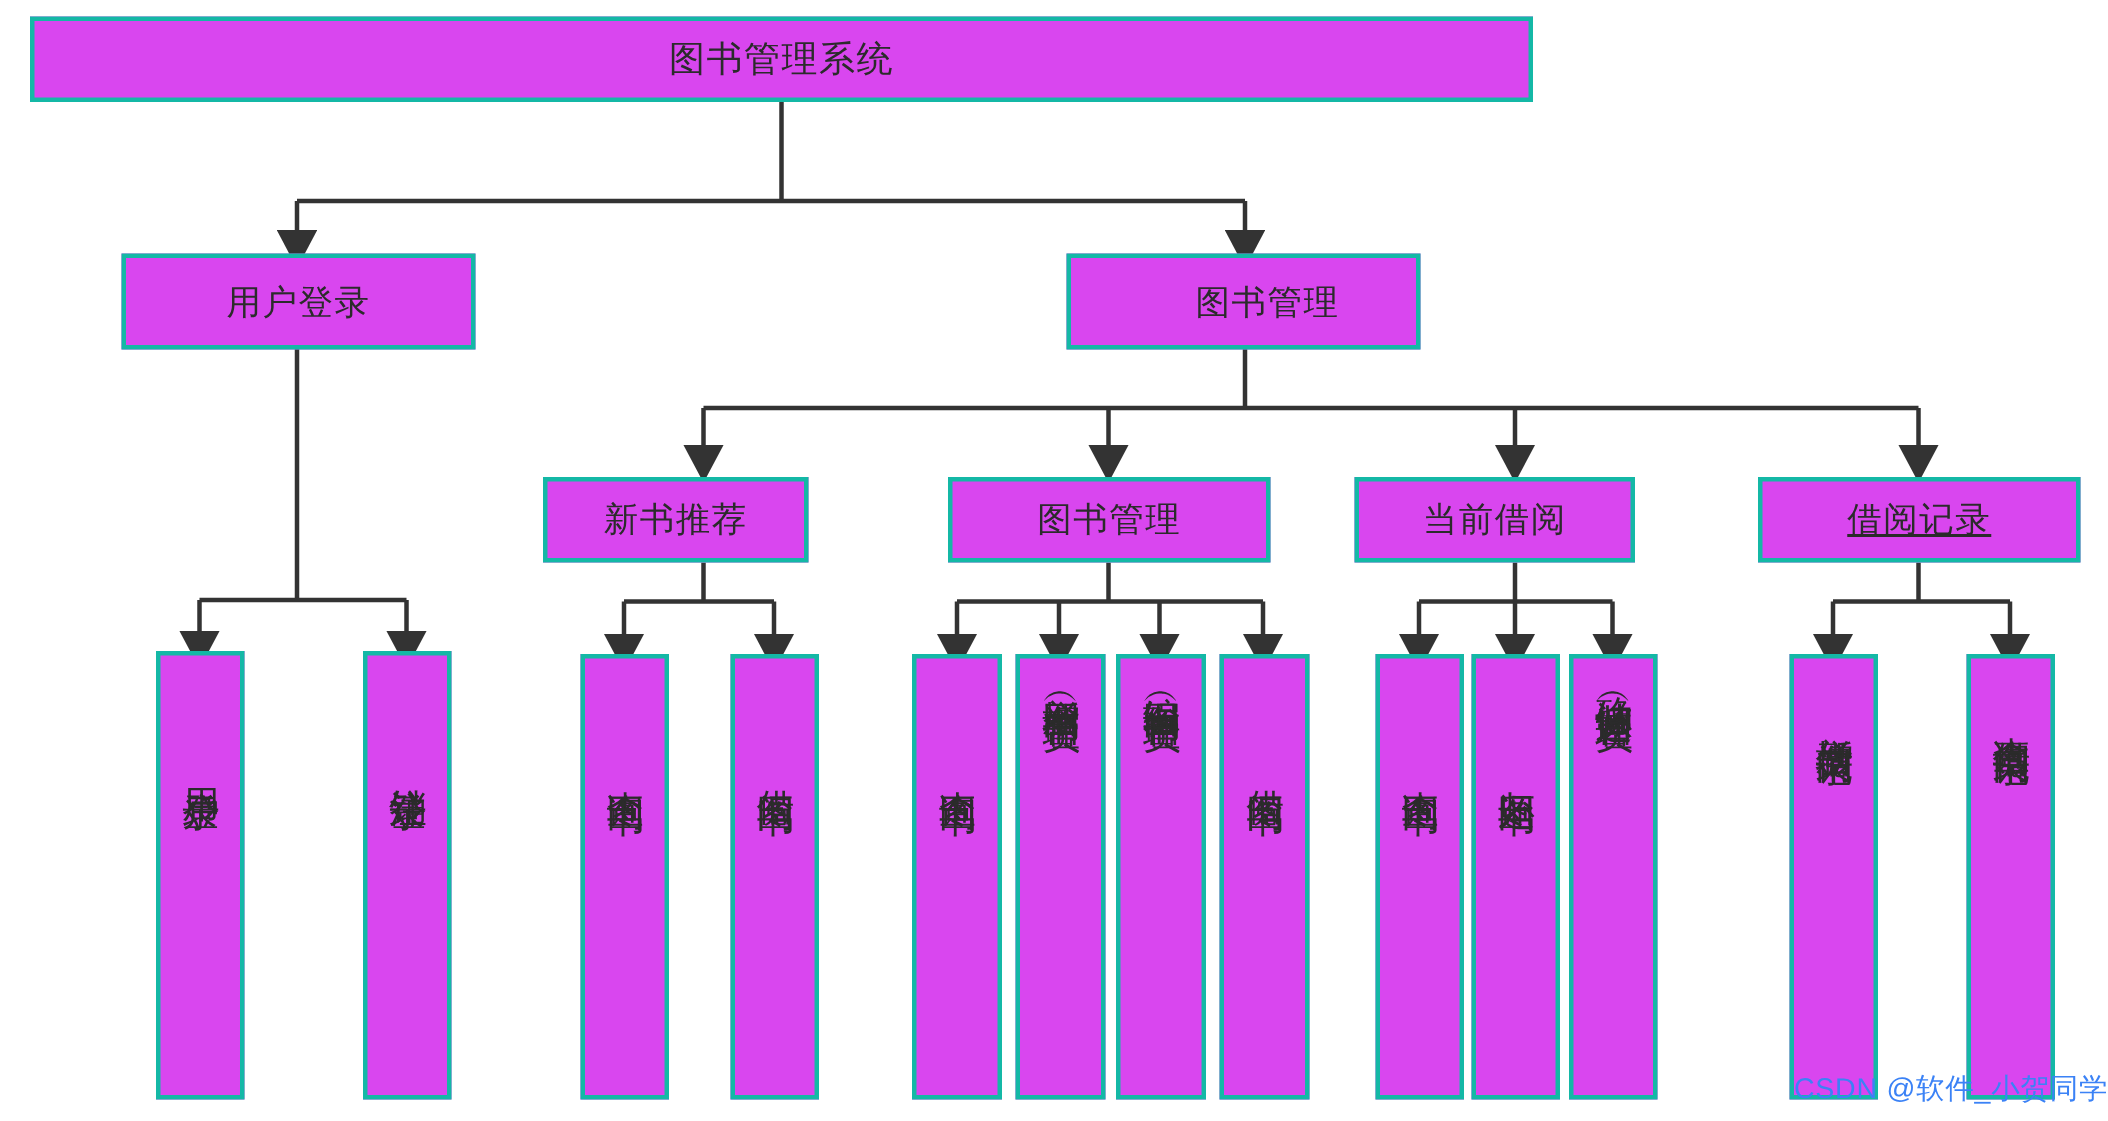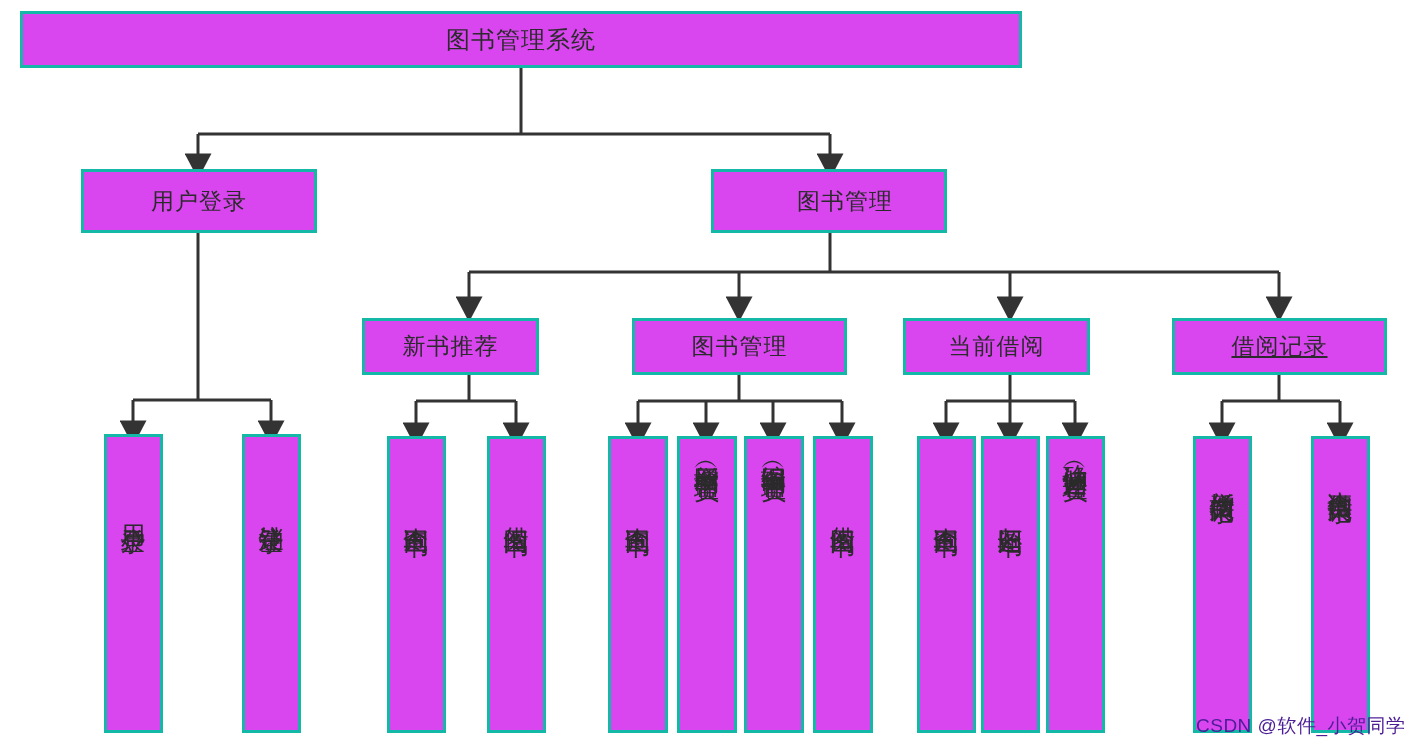"CSDN @软件_小贺同学" .watermark { color: #4c1d95 -> #3b82f6 }
